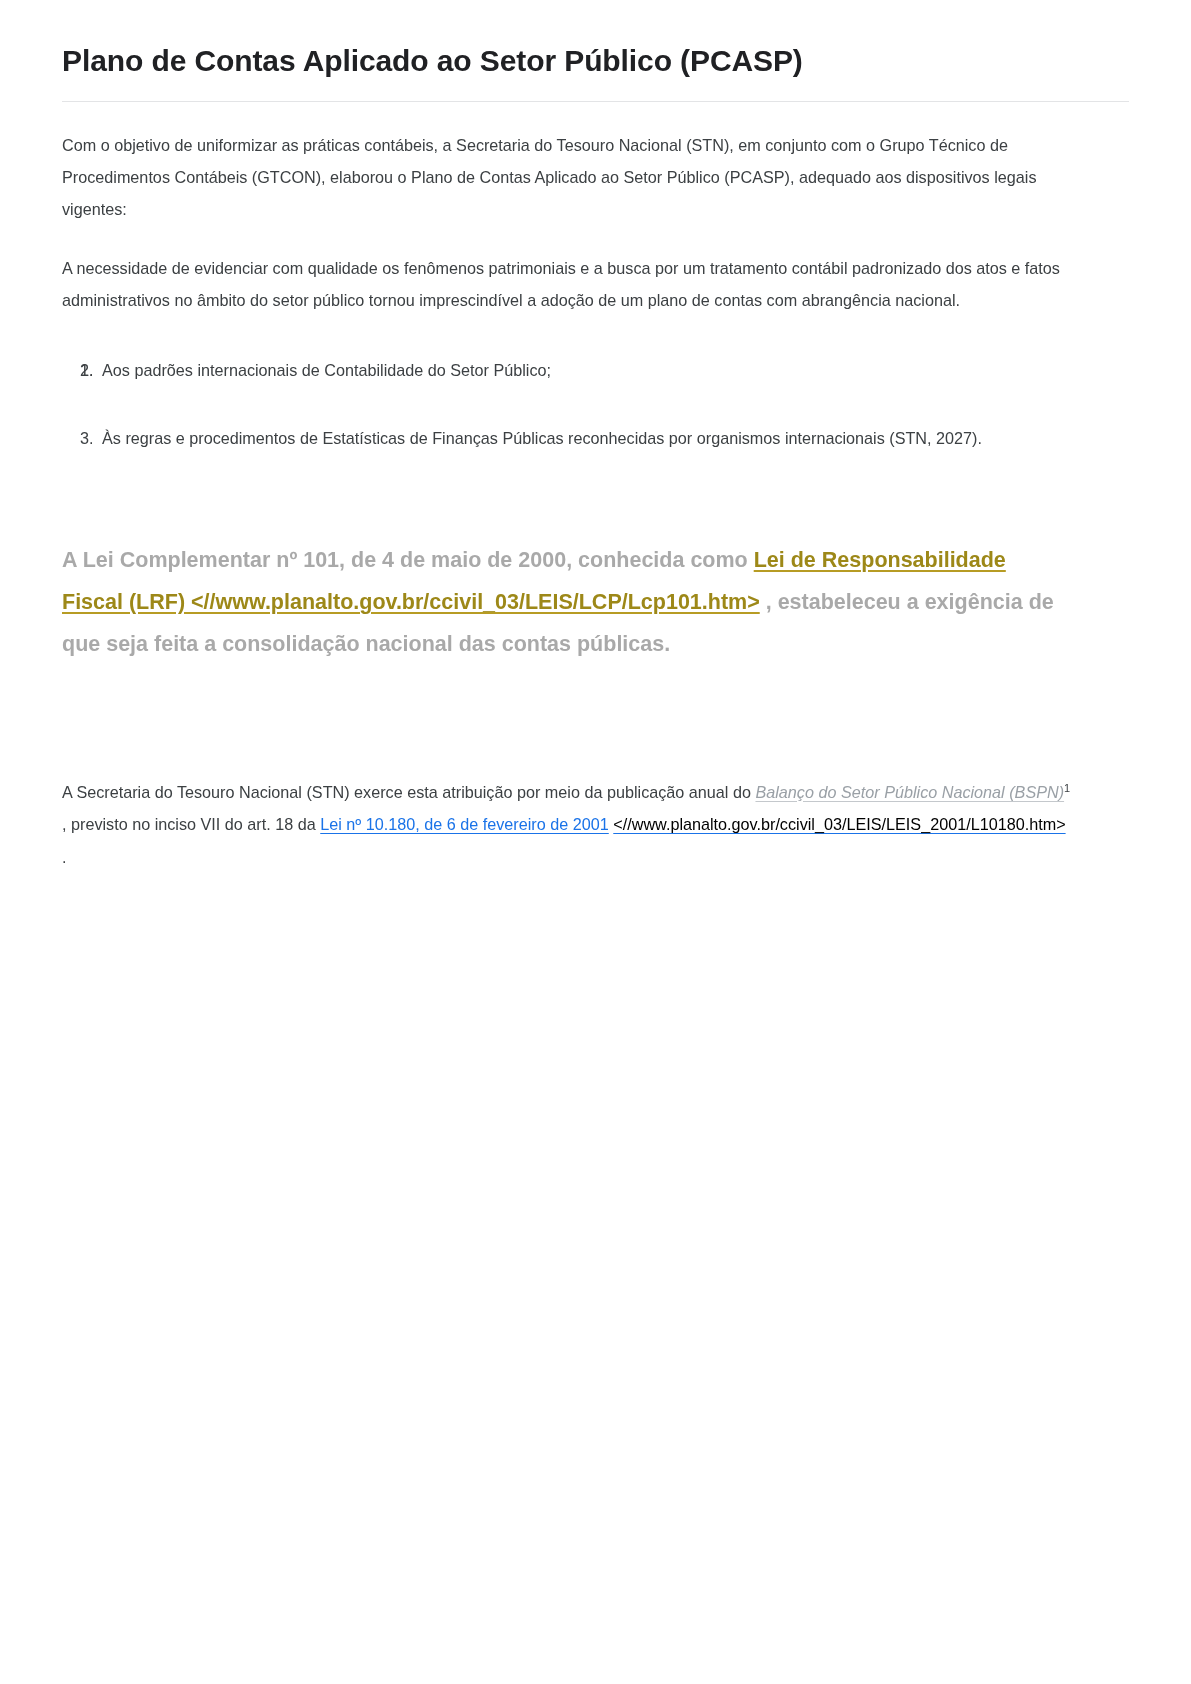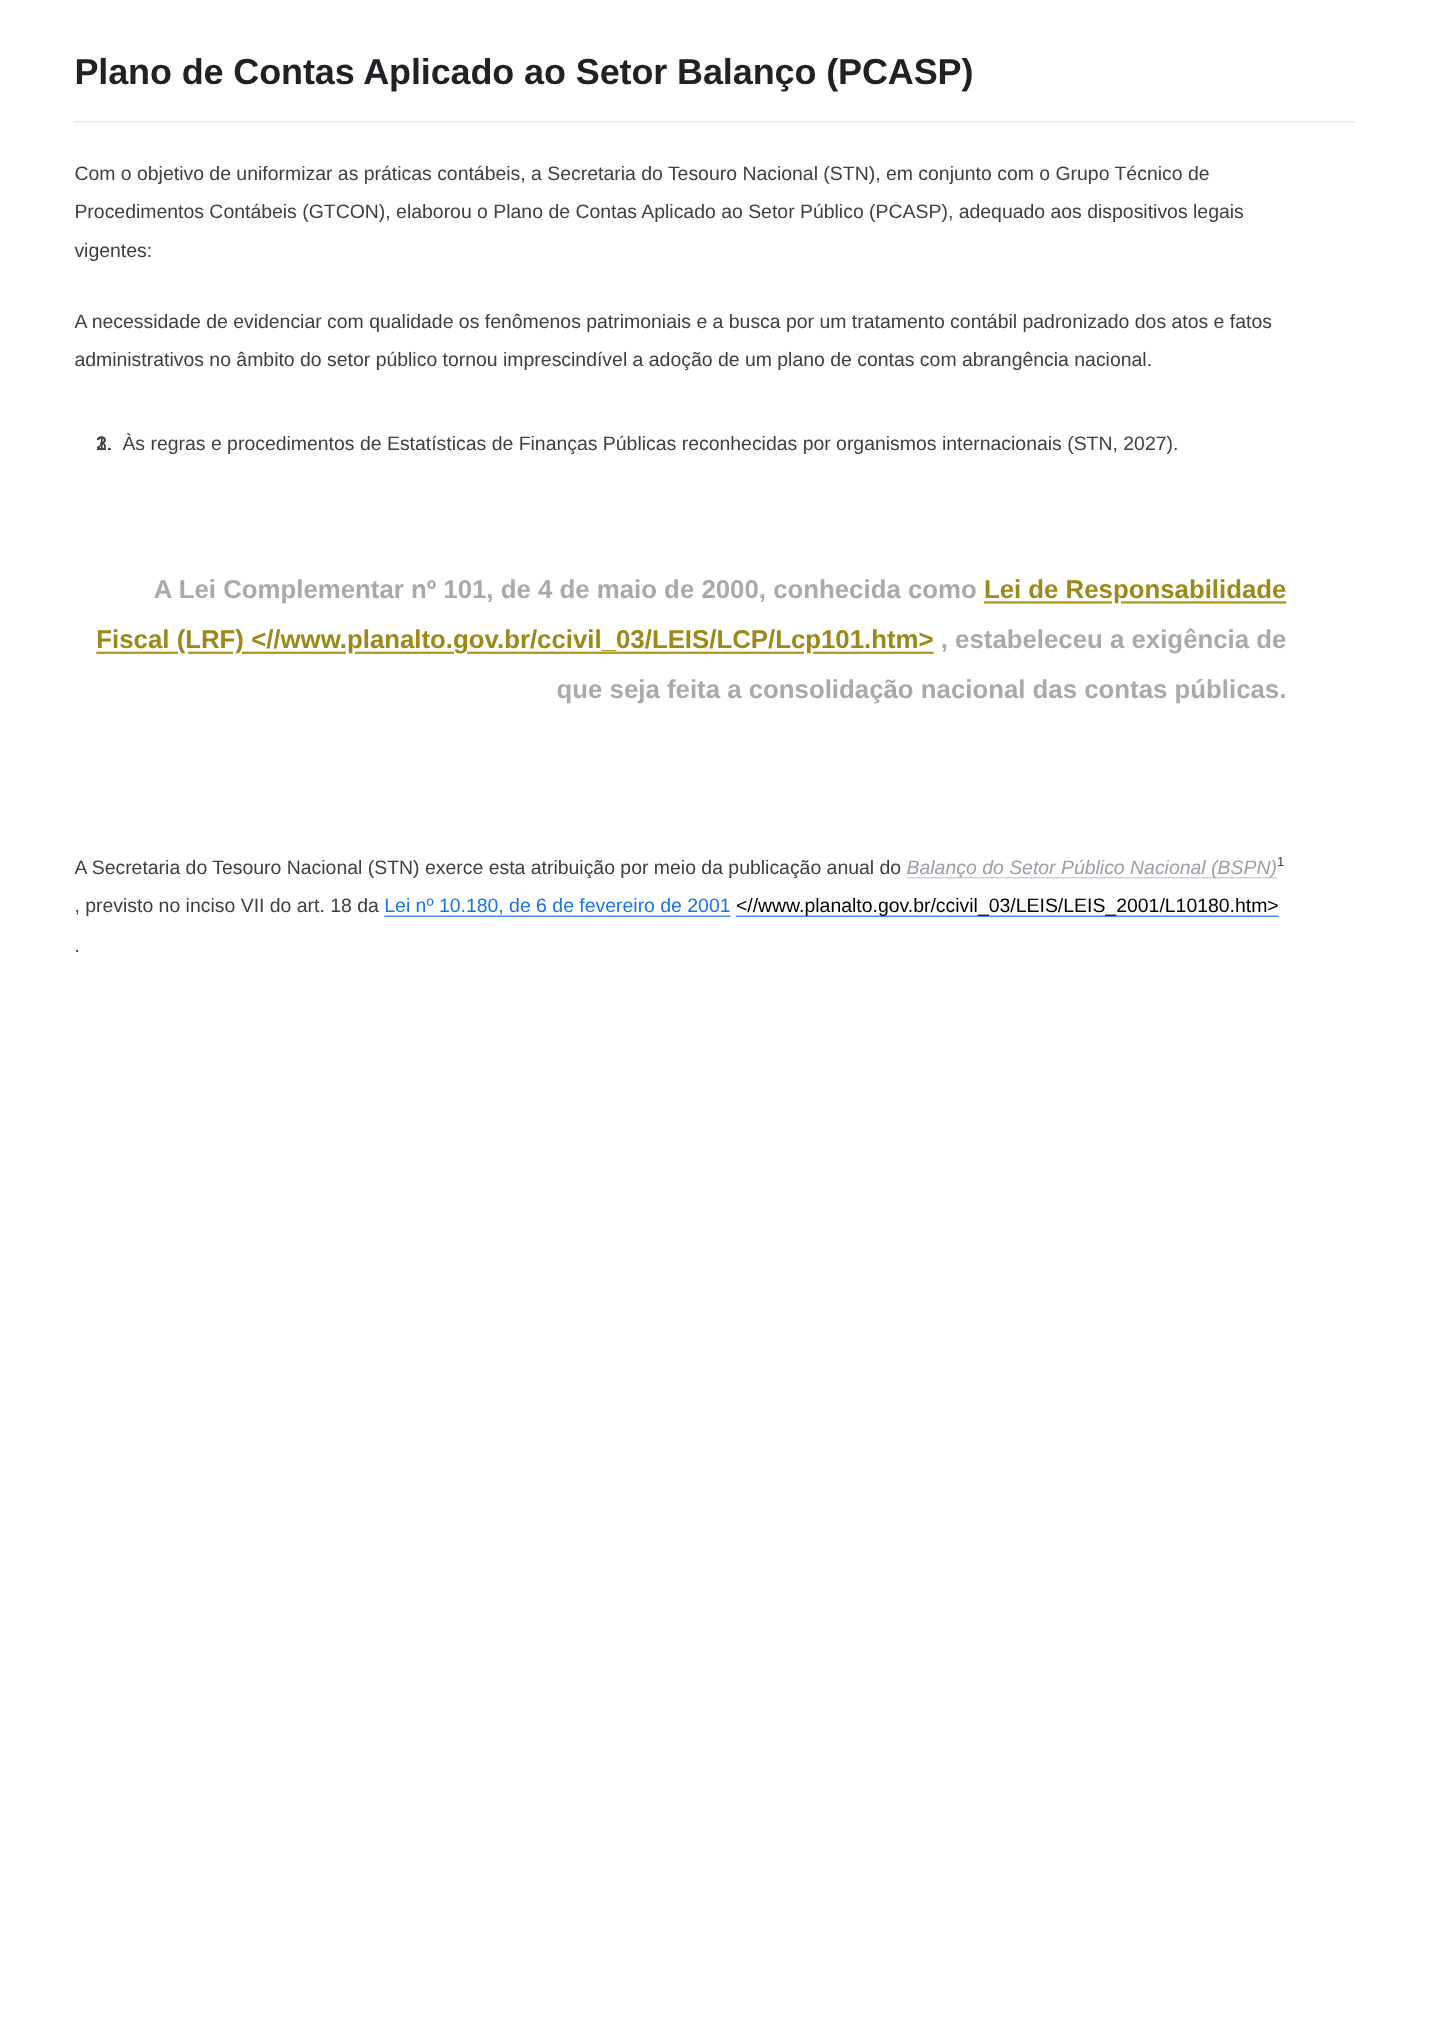"Plano de Contas Aplicado ao" h1.doc-title { text: Balanço -> Público }
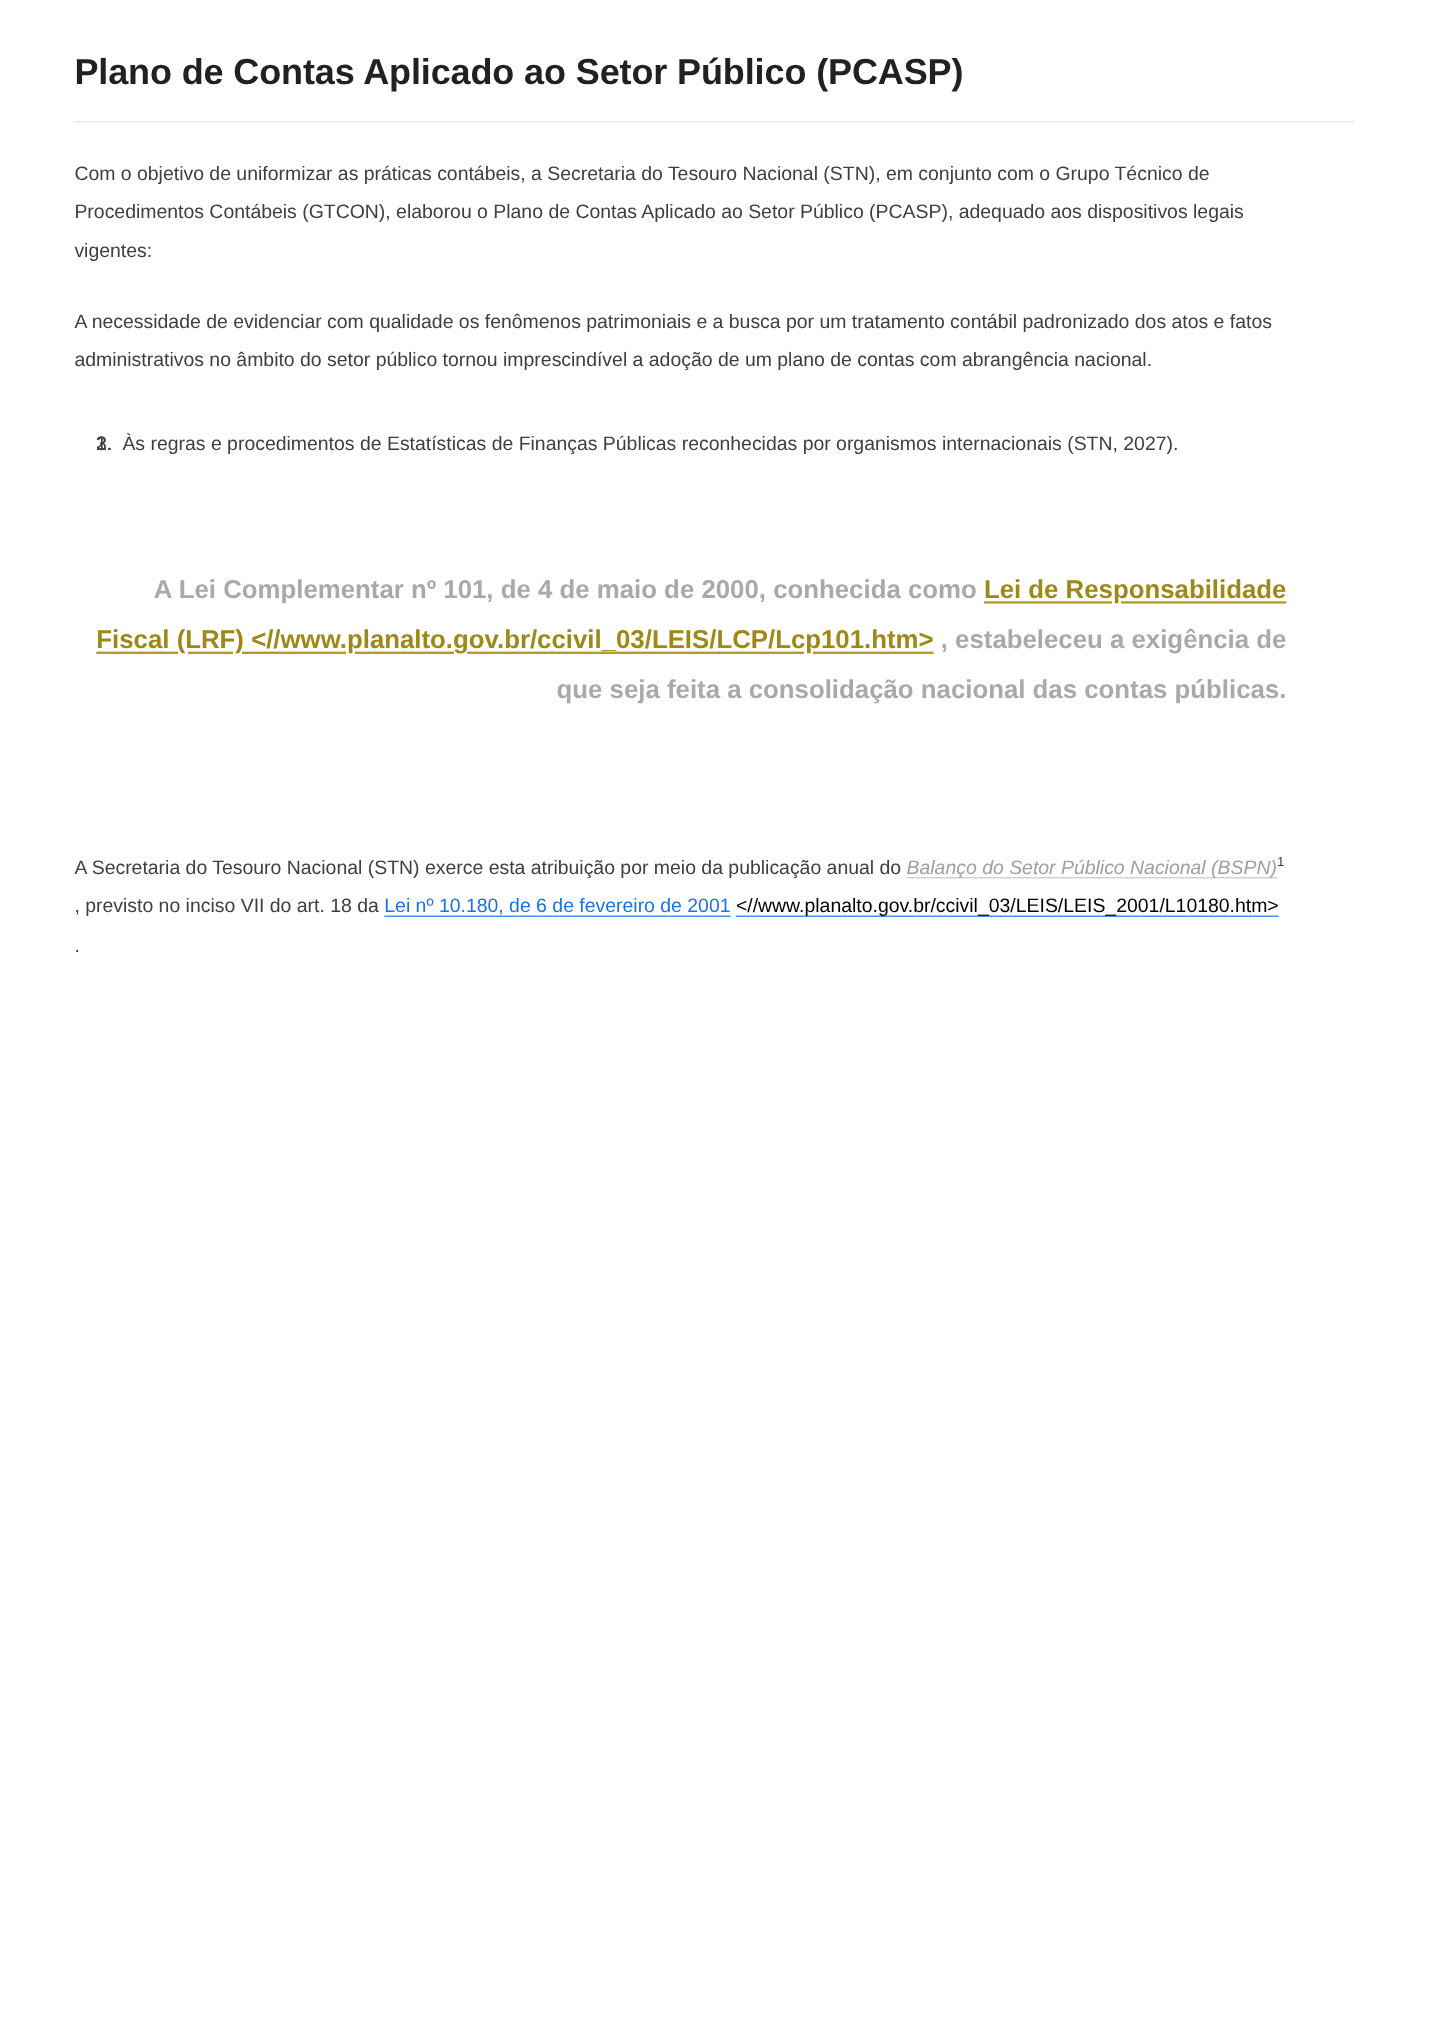"Aos padrões internacionais de" span { html: none -> <span>Aos padrões internacionais de Contabilidade do Setor Público;</span> }
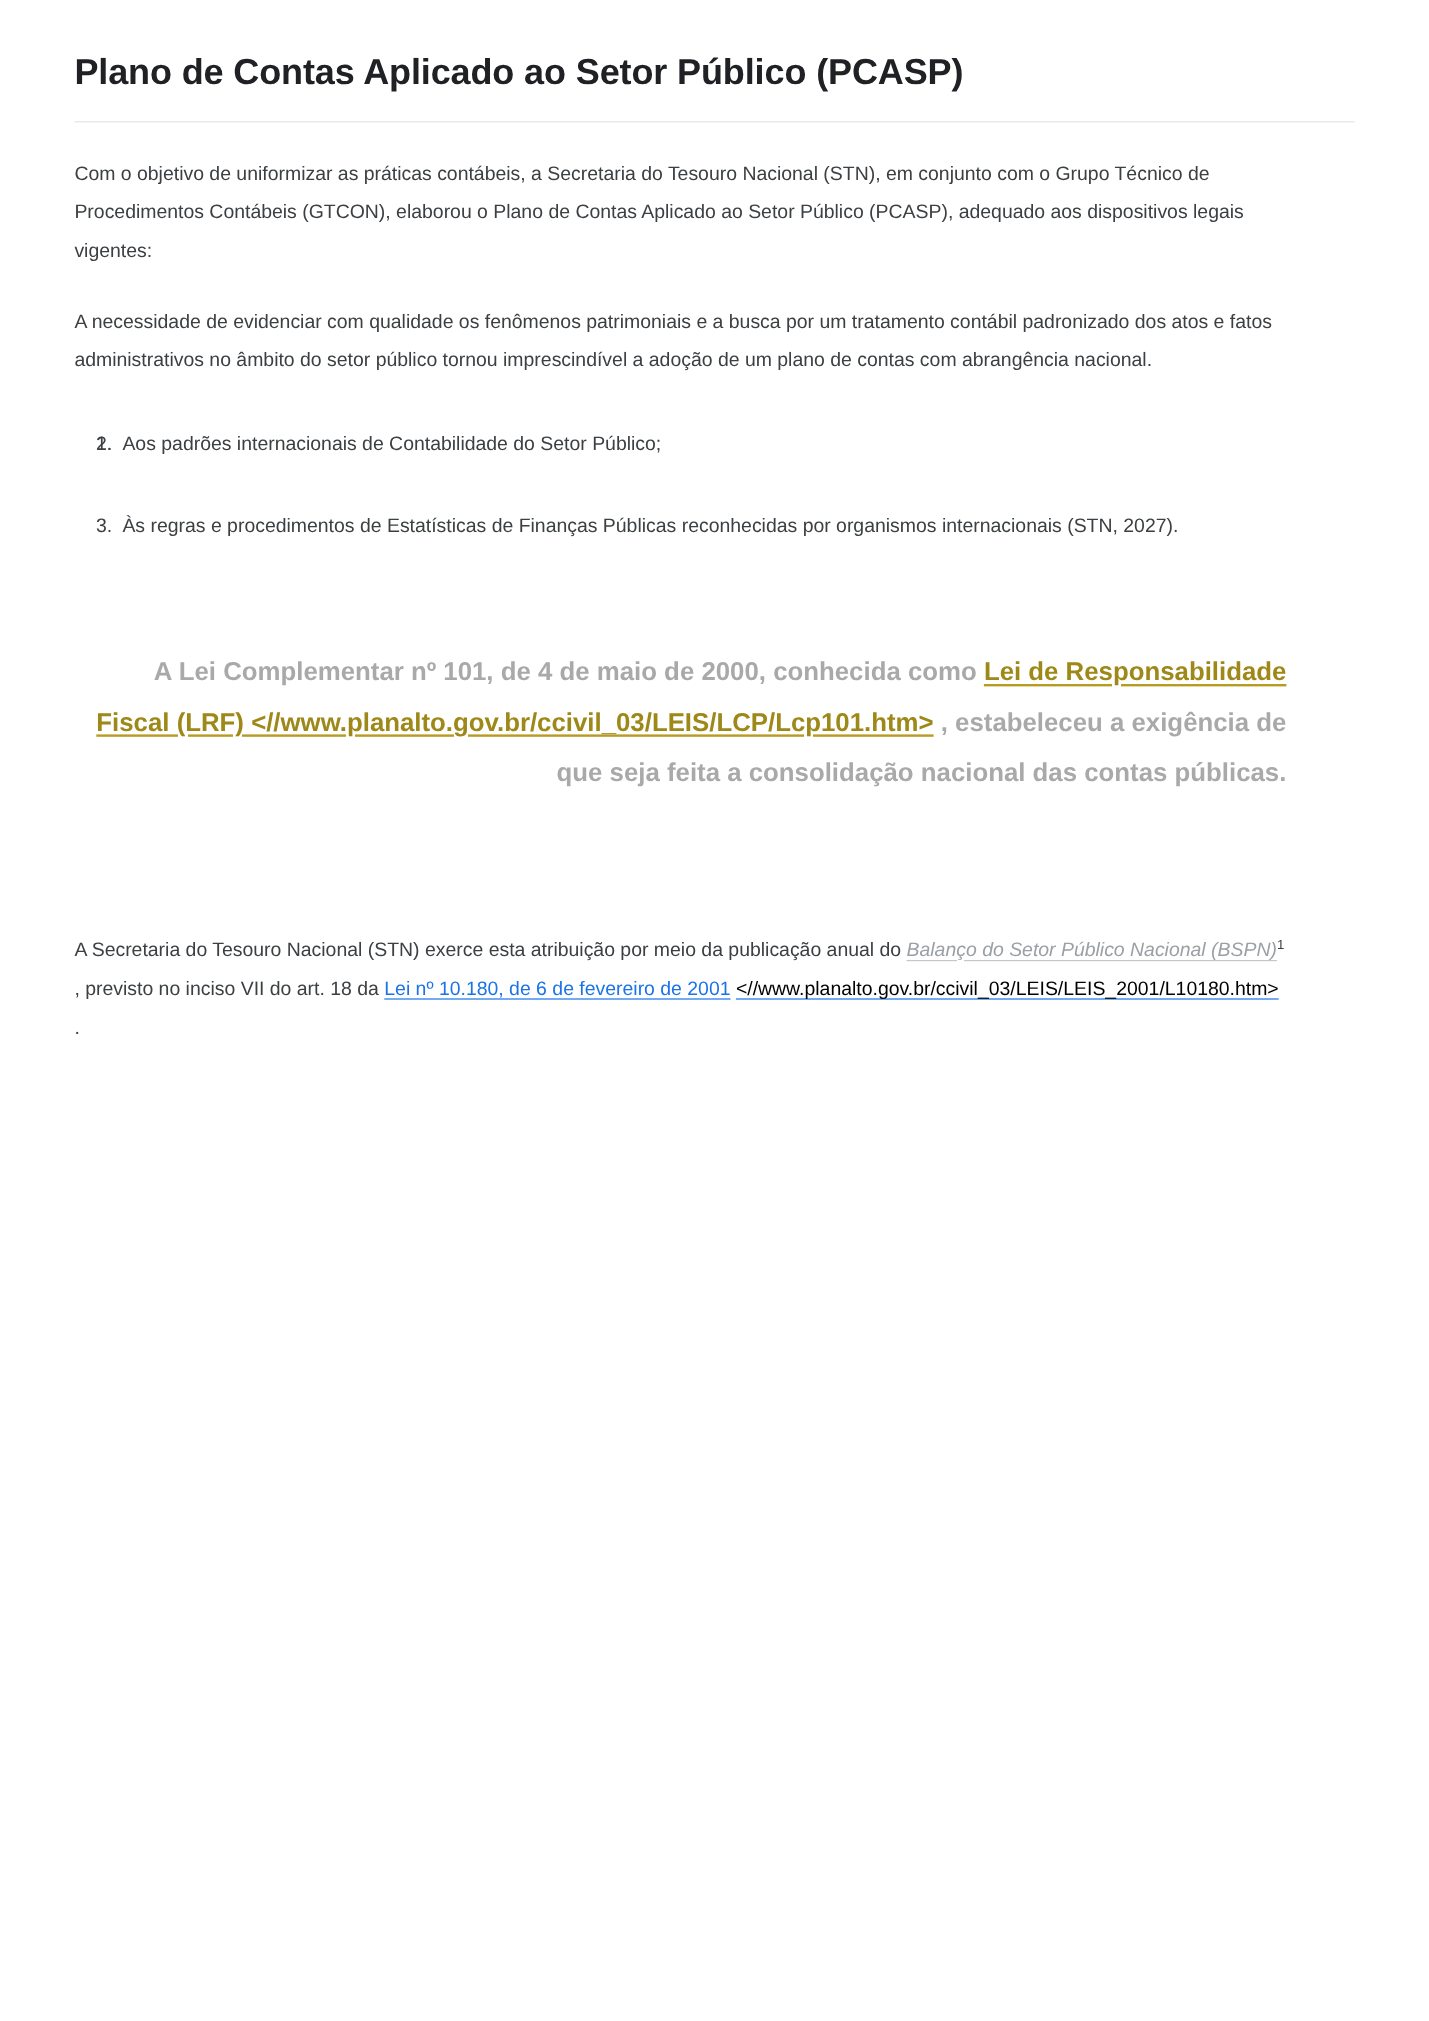"A Lei Complementar nº 101," .callout { text-align: right -> none }
